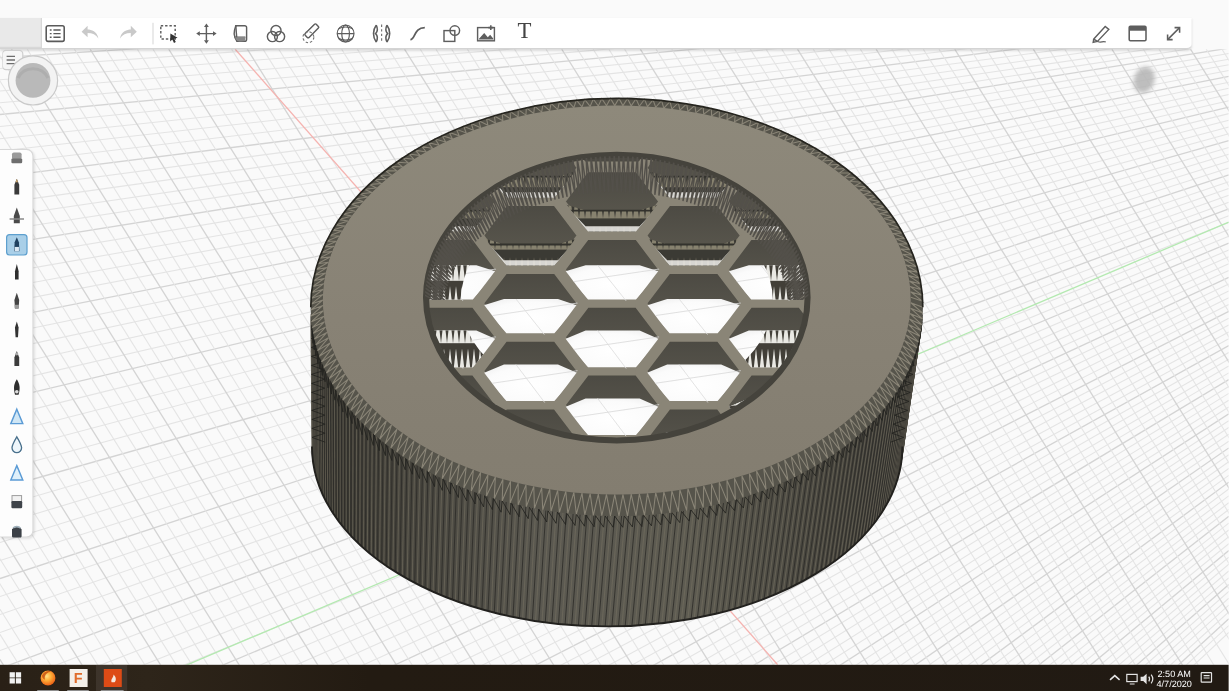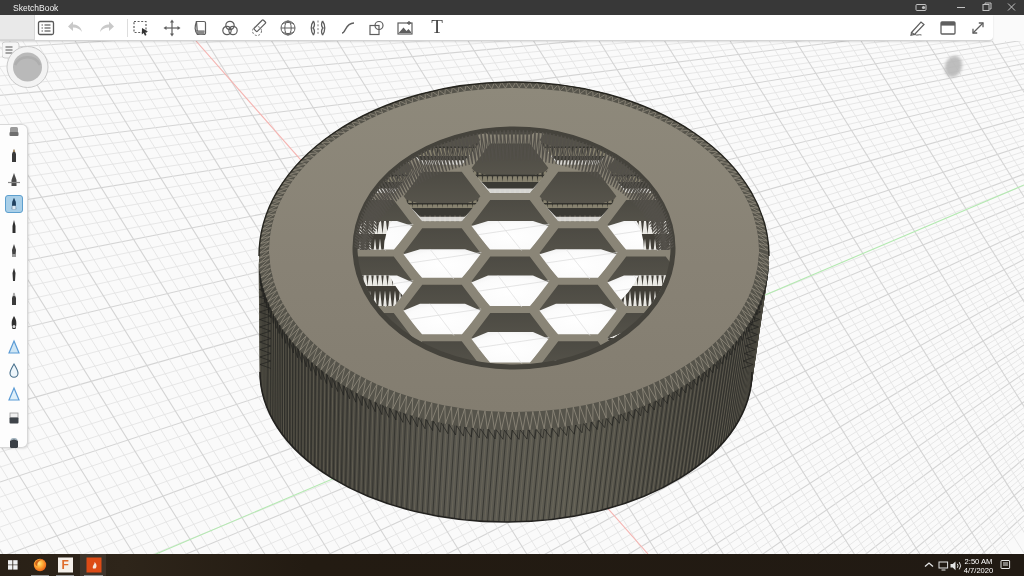"SketchBook" div { html: <div> <div>SketchBook</div> <svg> <g> <rect></rect> <circle></circle> <line></line> <rect></rect> <path></path> <path></path> </g> </svg> </div> -> none }
